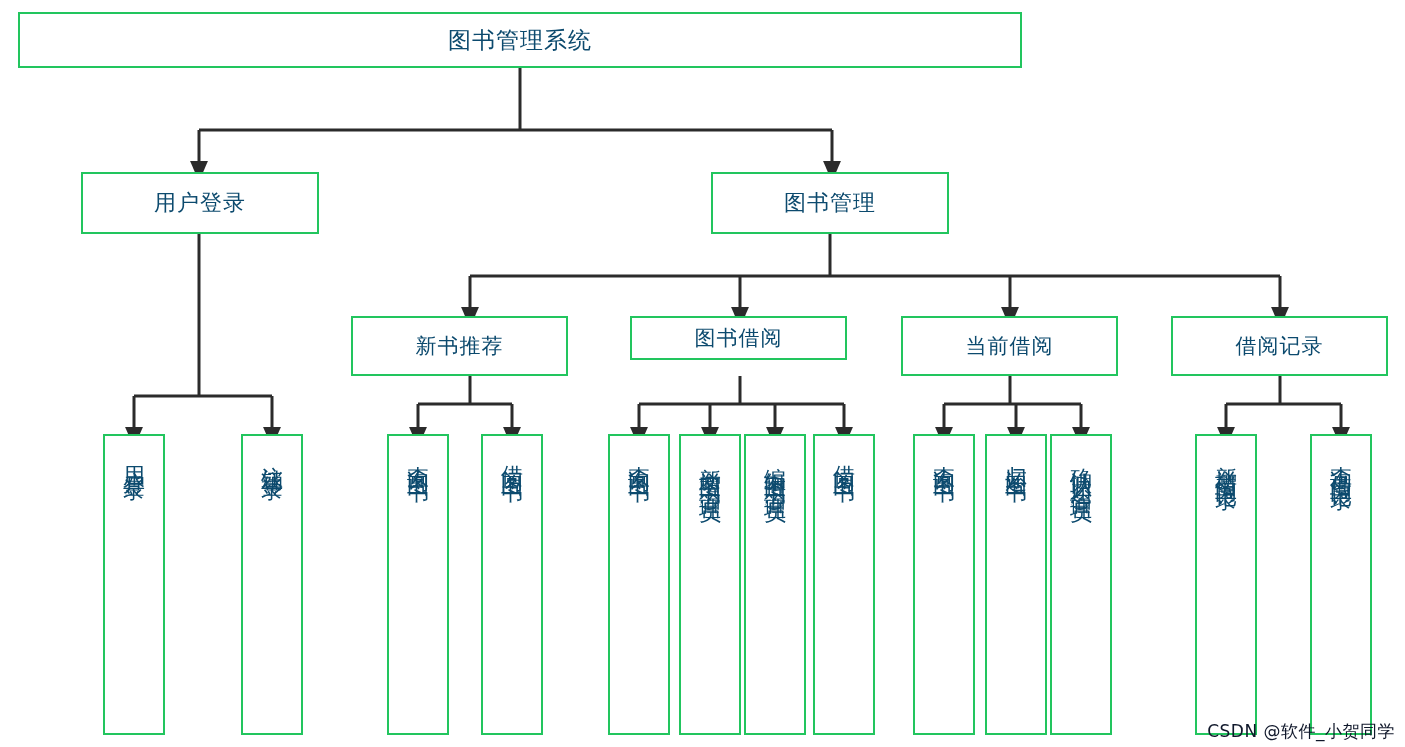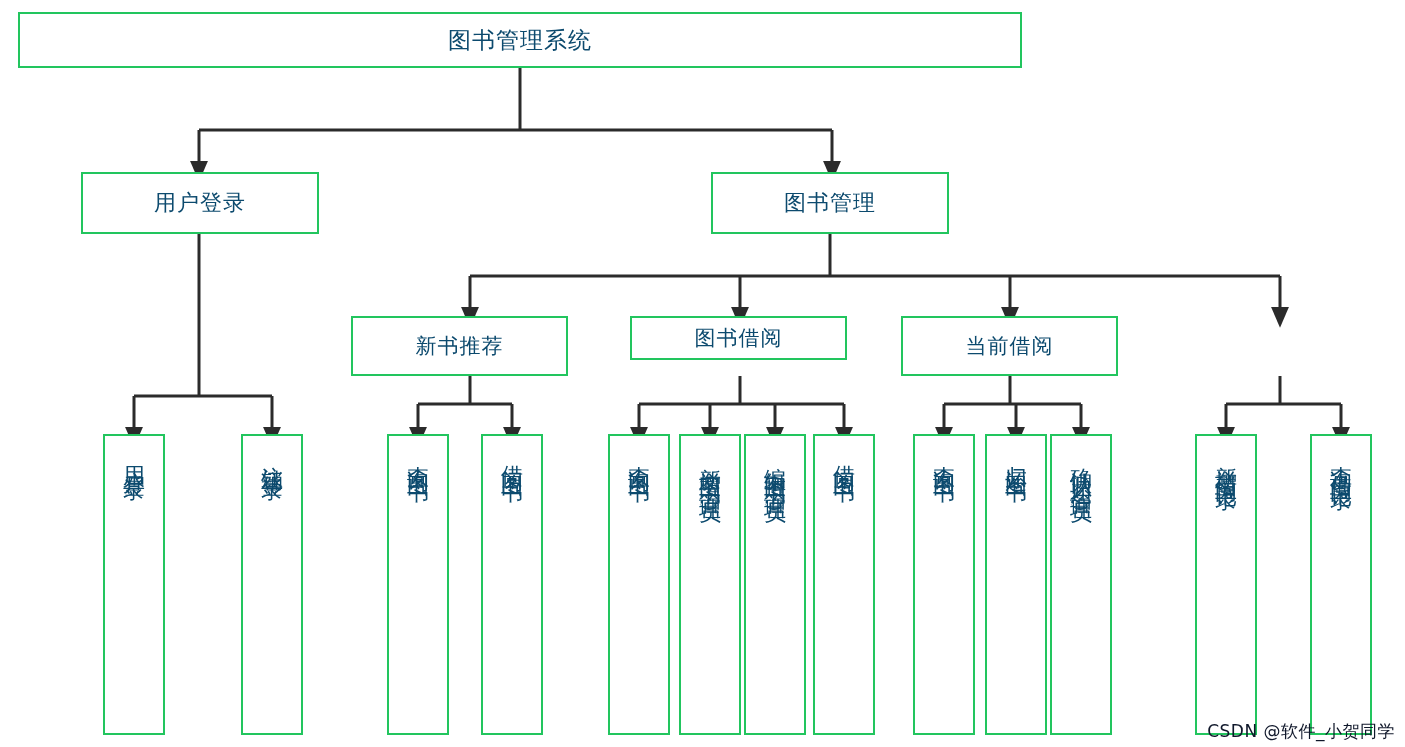"借阅记录" div.node { html: none -> <div> <span>借阅记录</span> </div> }
